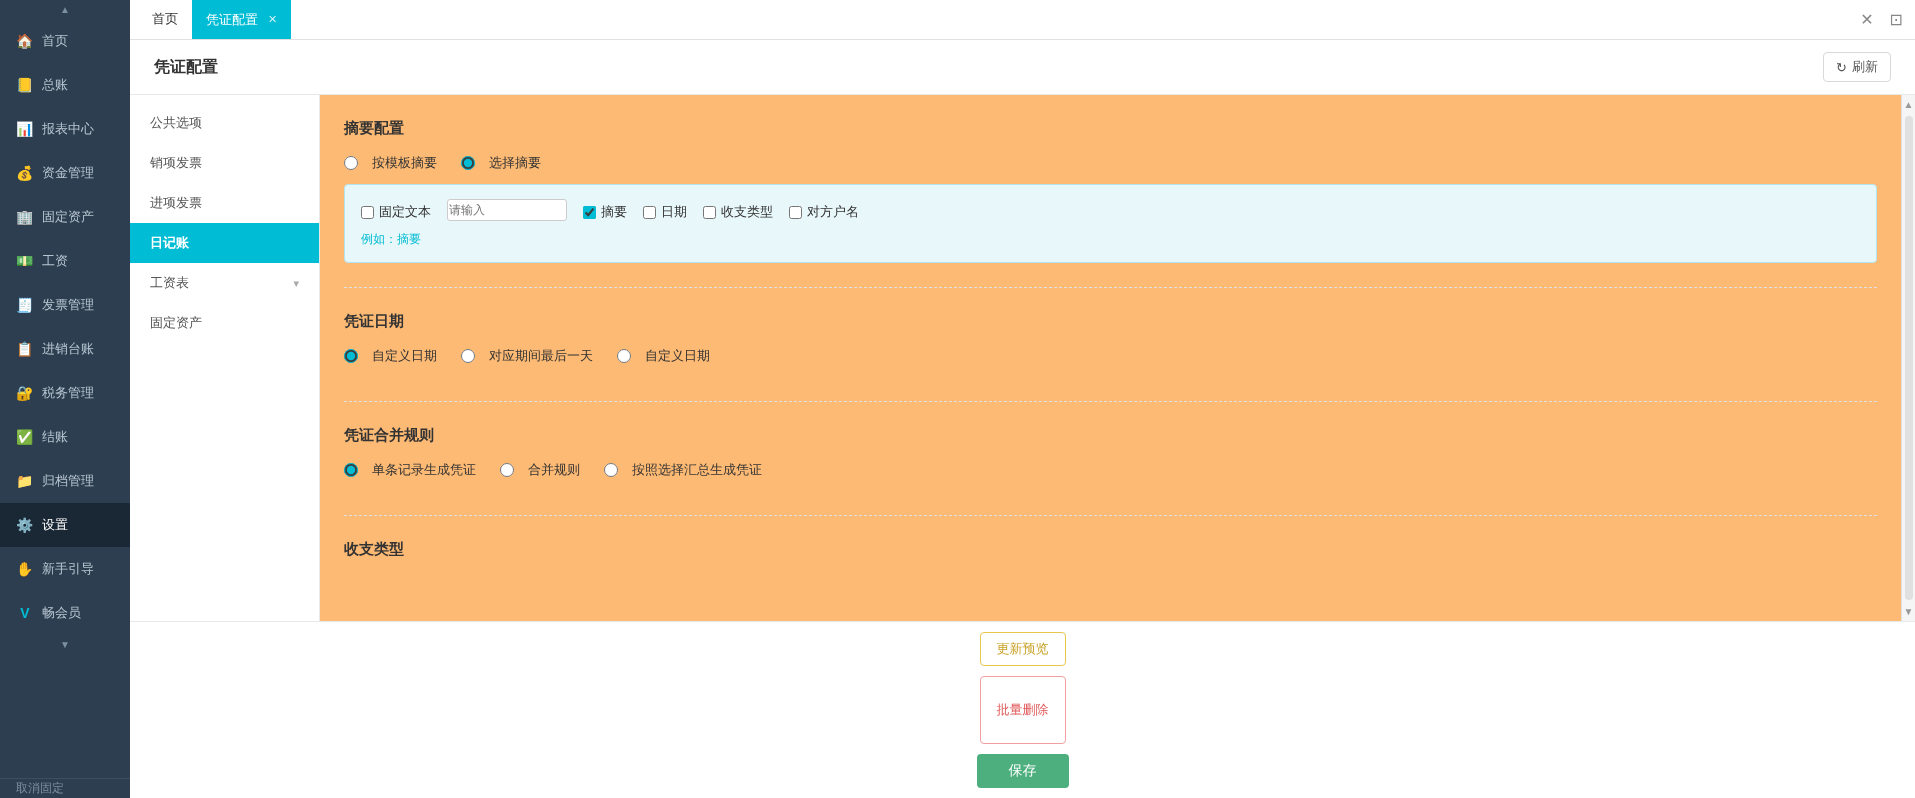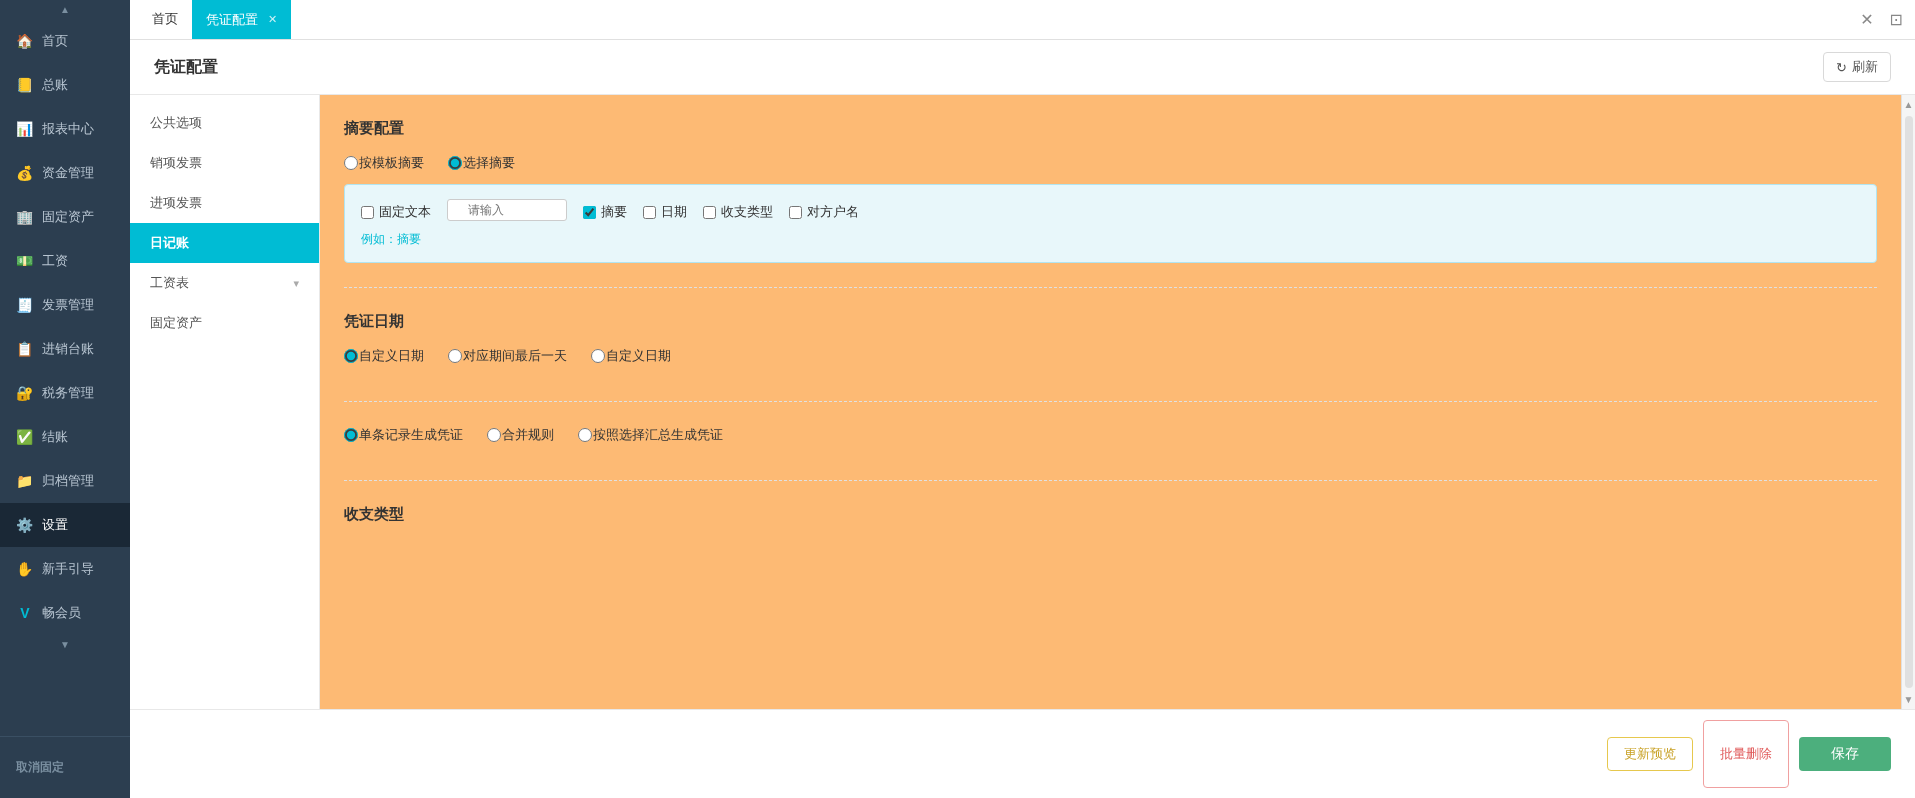"按模板摘要" .radio-item { gap: 1px -> 14px }
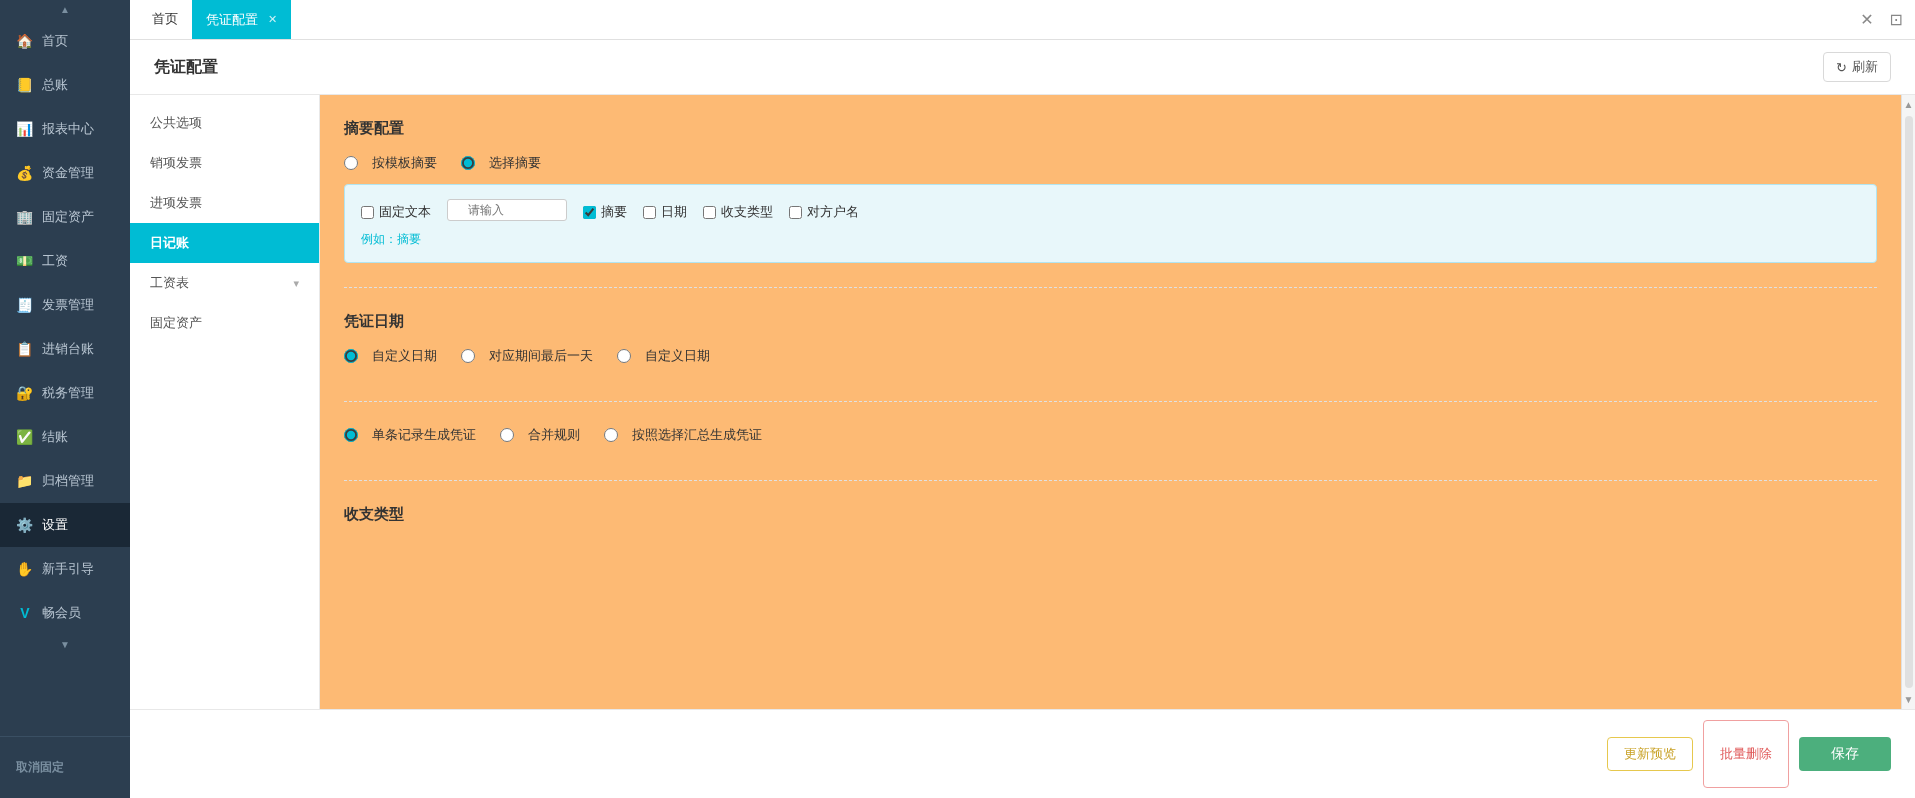"请输入" .text-input-inline { padding: 3px 20px -> 3px 1px }
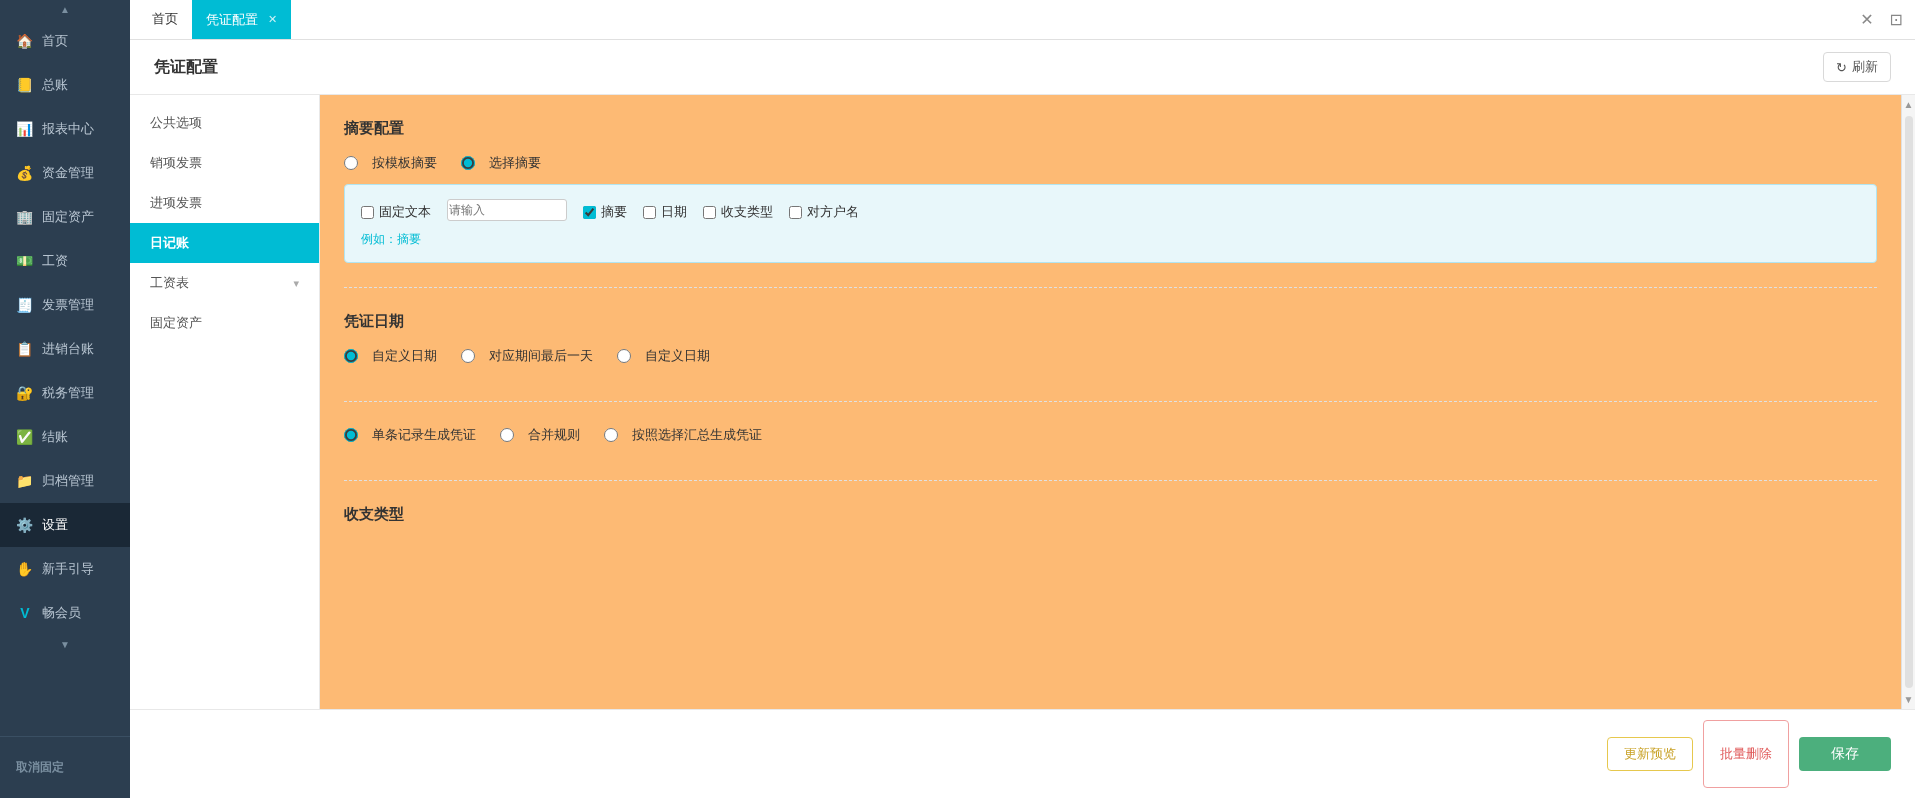"凭证合并规则" div.section-title { html: none -> <div>凭证合并规则</div> }
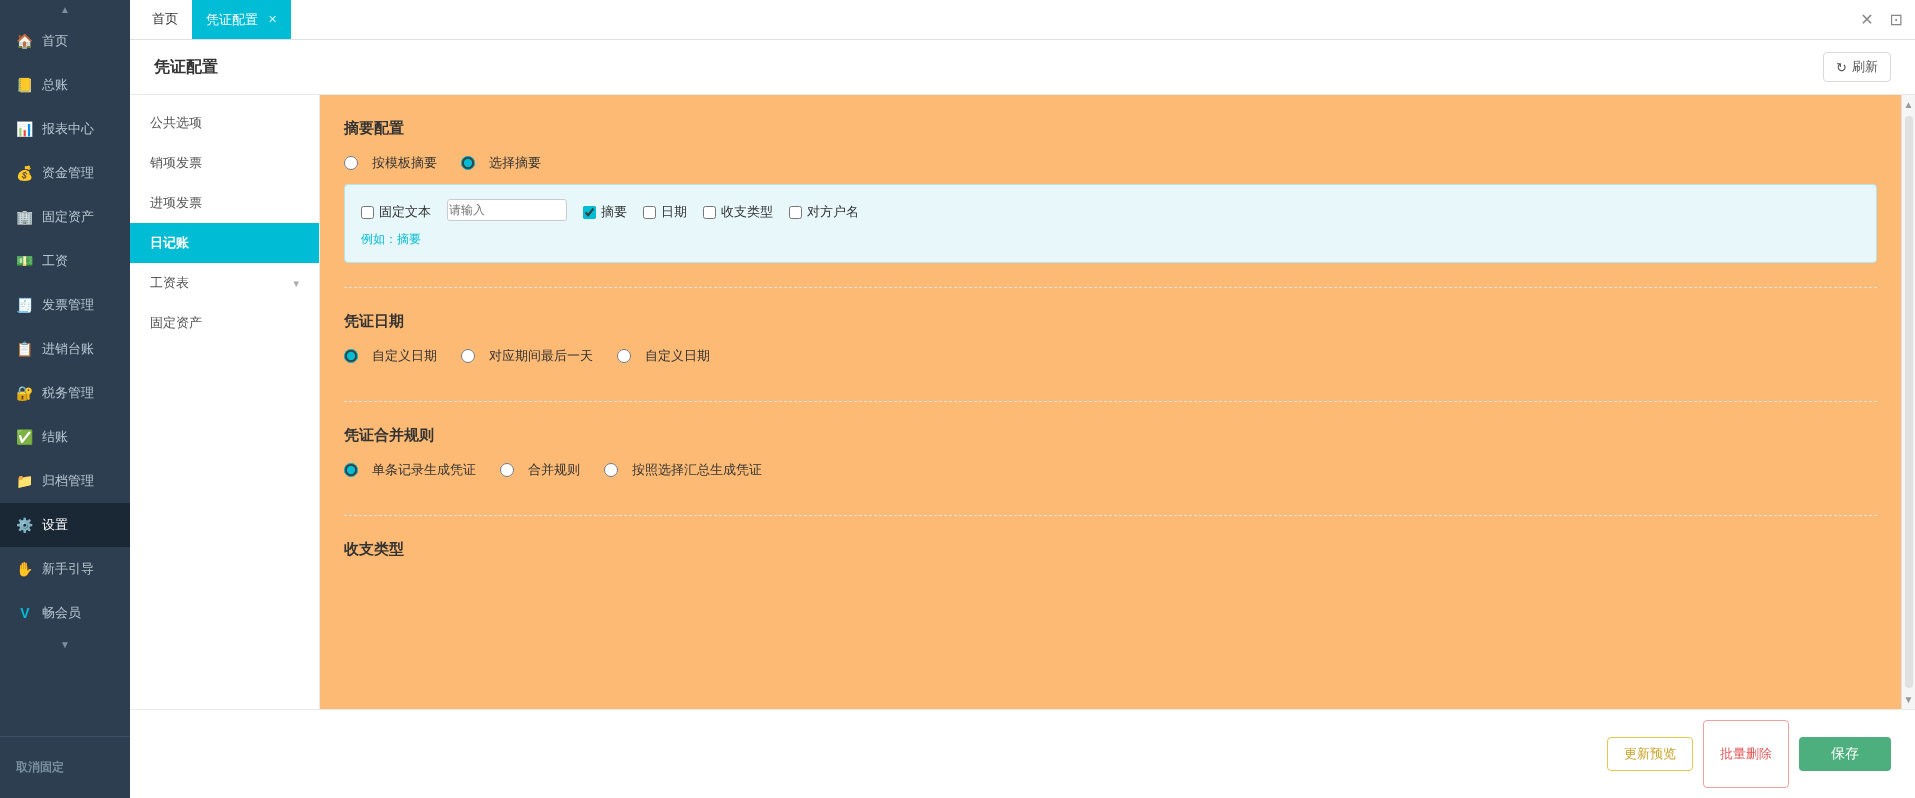"更新预览" .bottom-bar { flex-direction: none -> column }
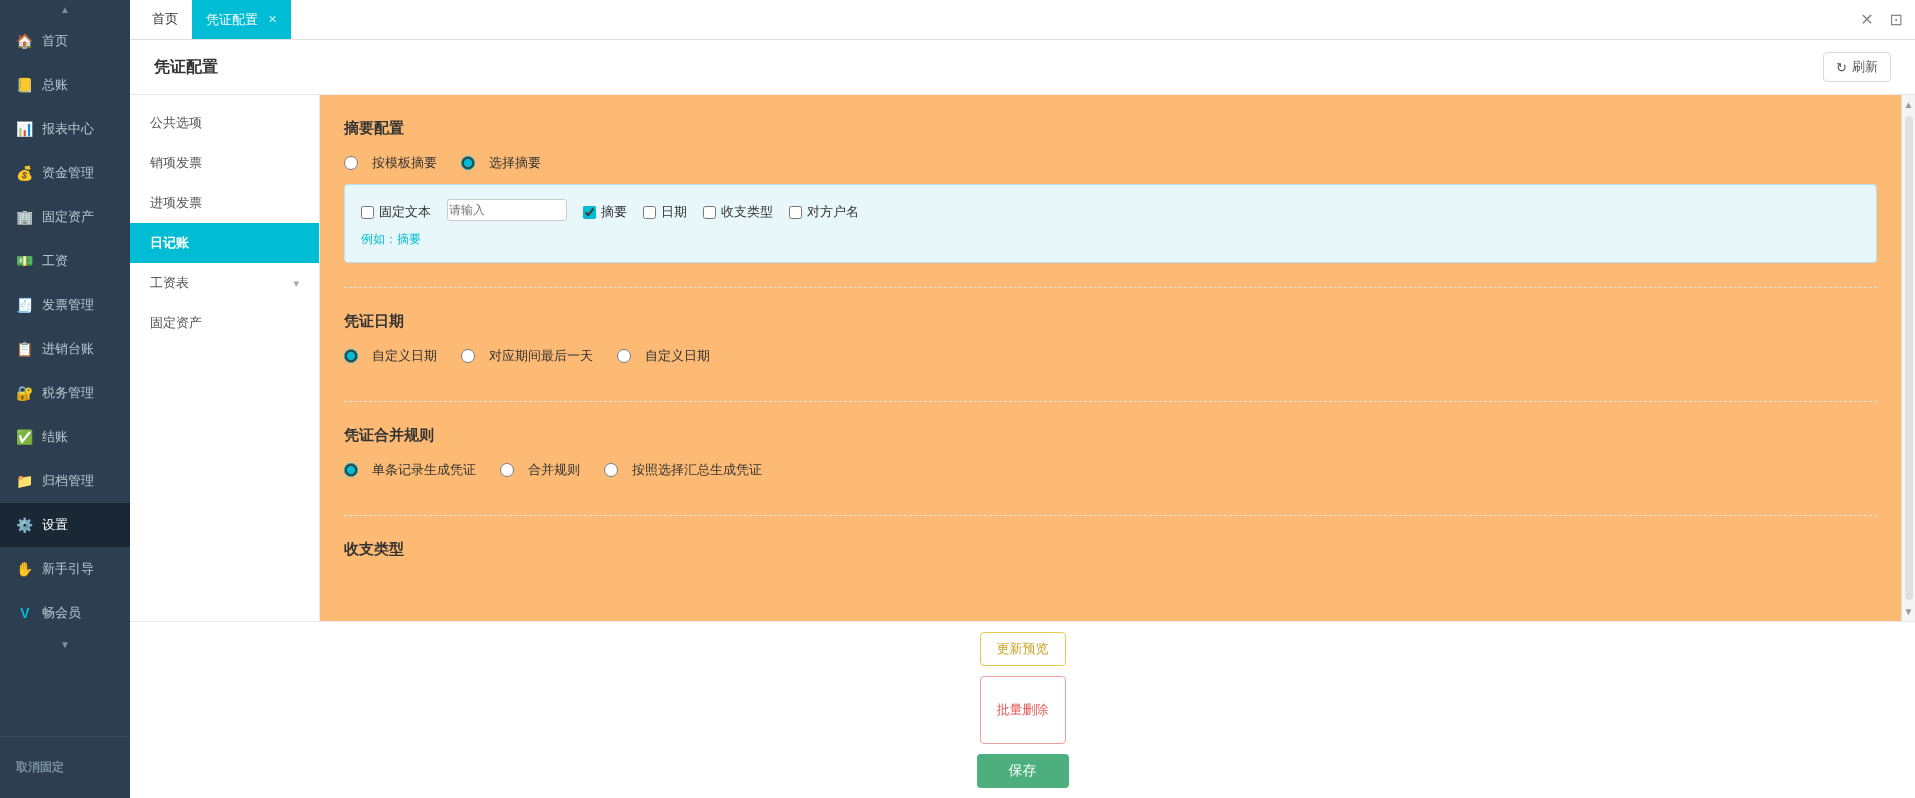"取消固定" .sidebar-bottom { font-weight: bold -> none; padding: 22px 16px -> 1px 16px }
